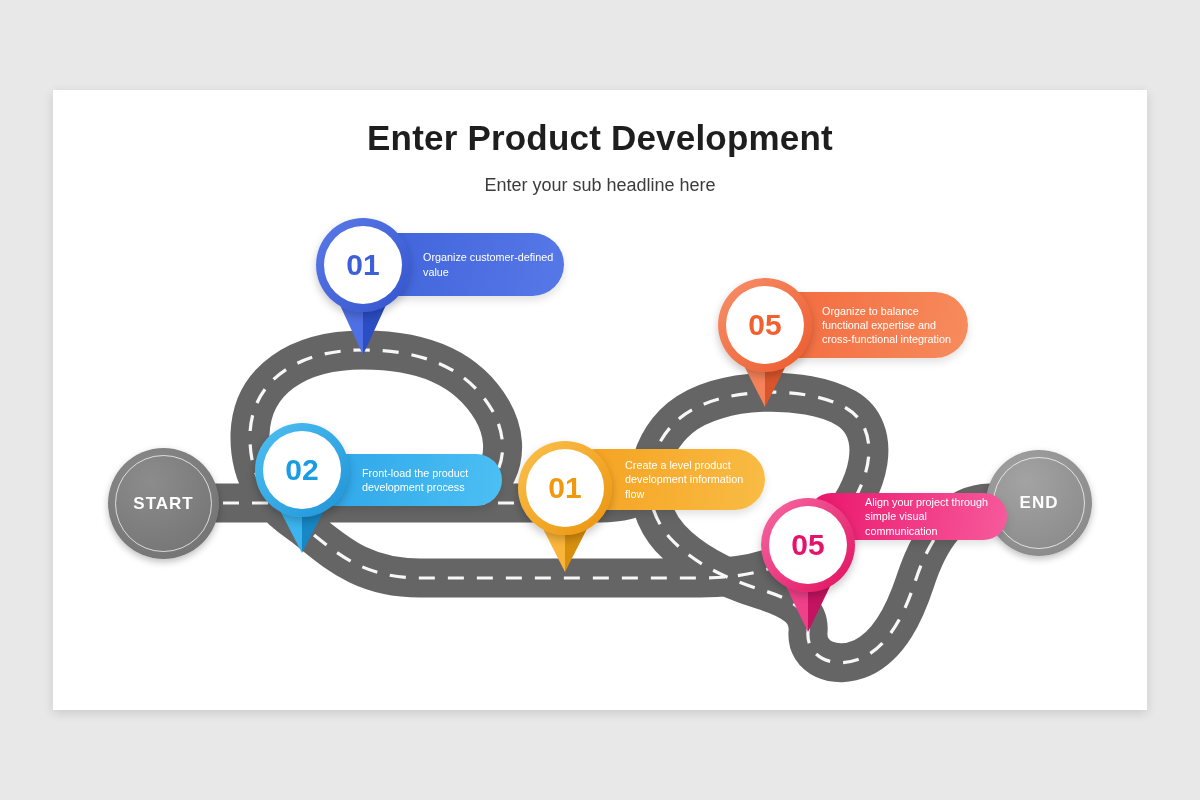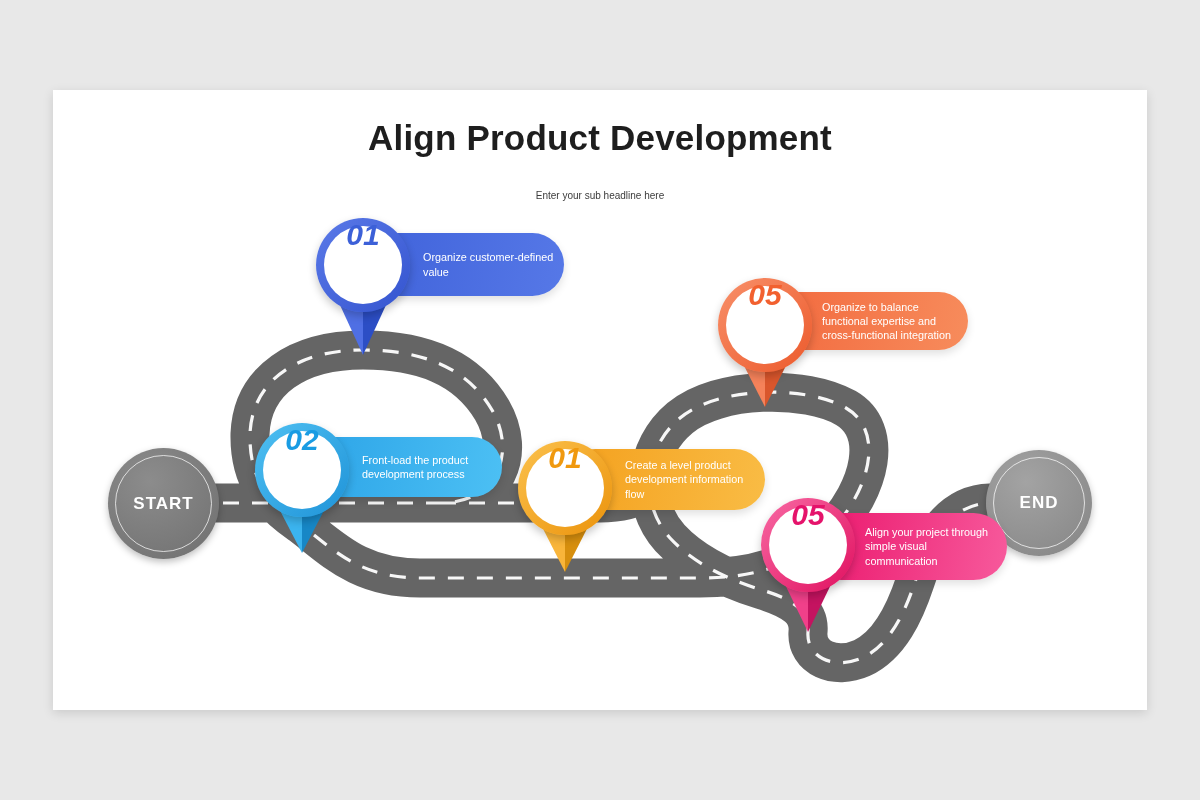"Align Product Development" div.title { text: Align -> Enter }
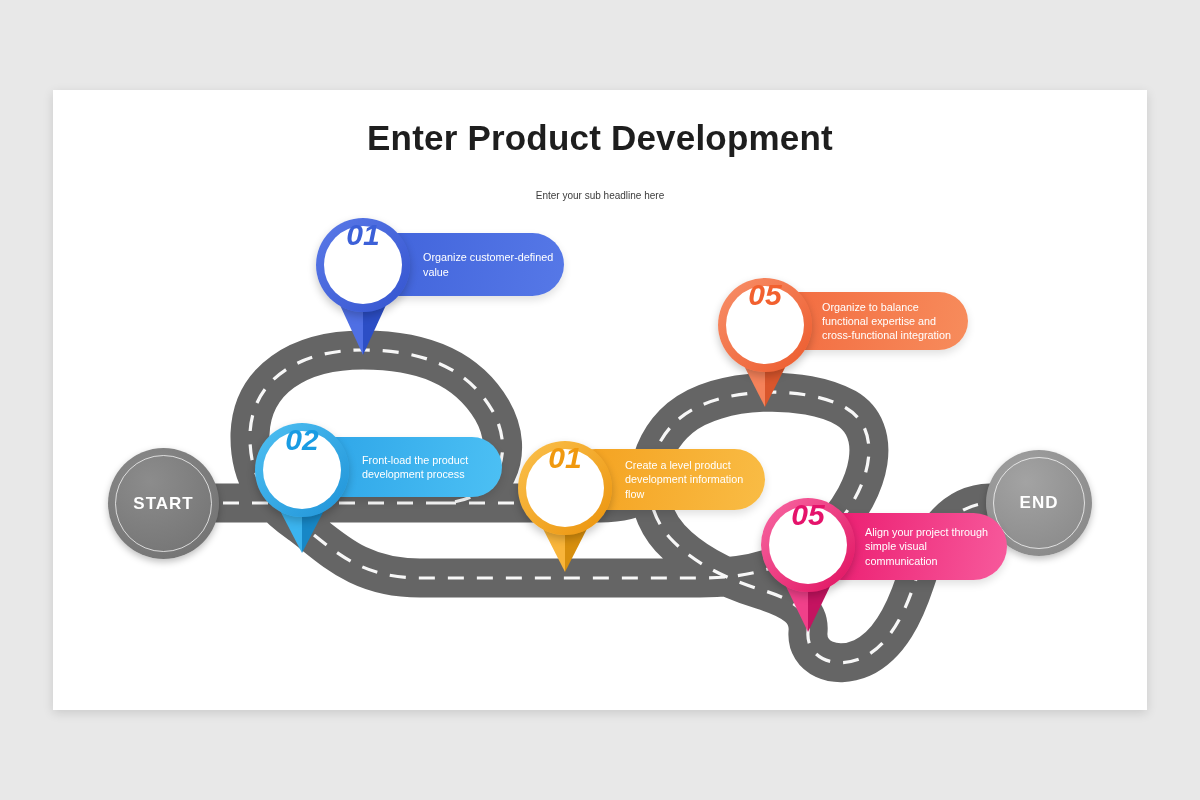"Enter your sub headline here" .subtitle { font-size: 10px -> 18px; margin-top: 32px -> 17px }
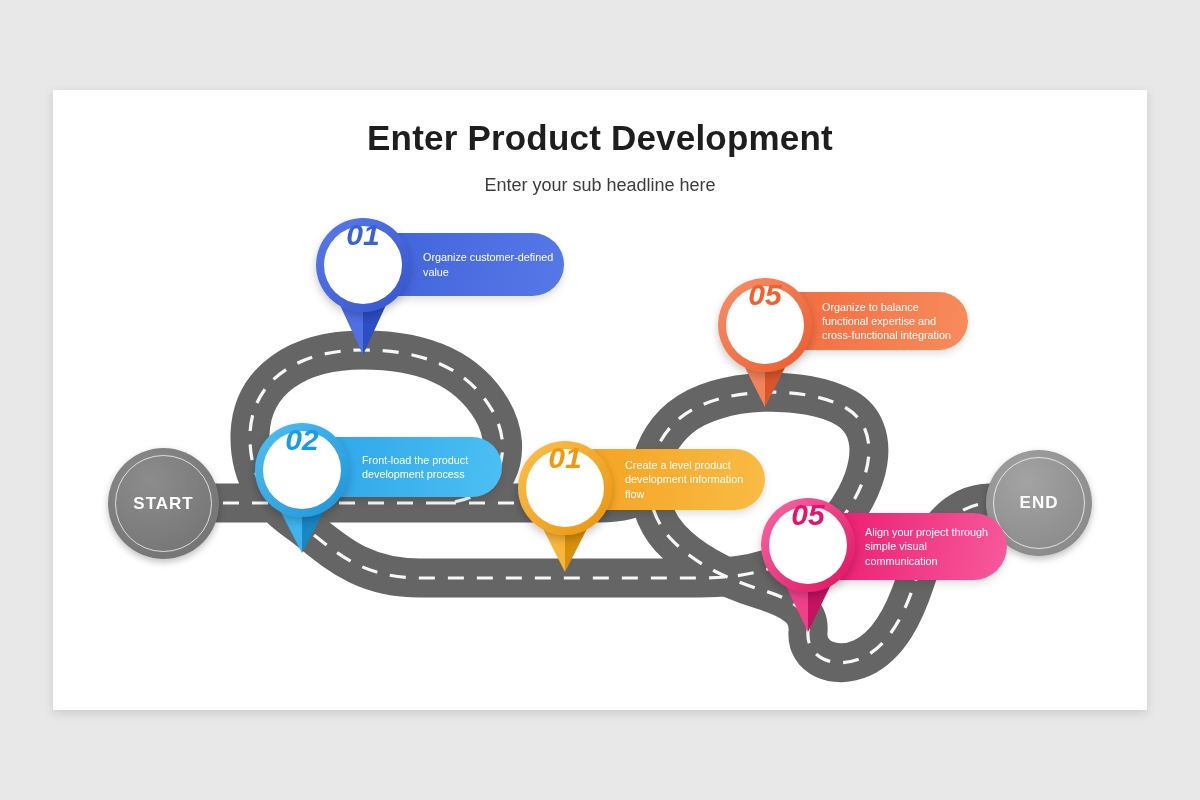"01" .bubble { align-items: none -> center; font-style: italic -> none }
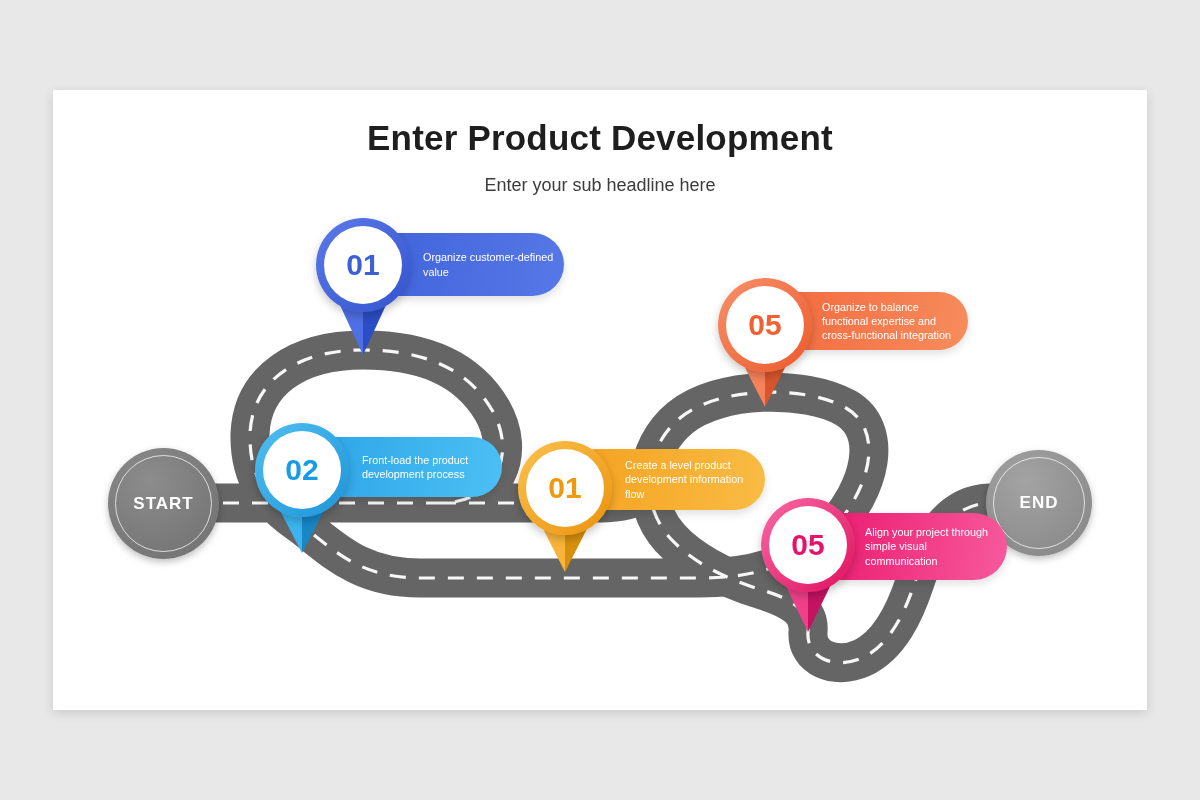"Organize to balance functional expertise" div.pill { height: 58px -> 66px }
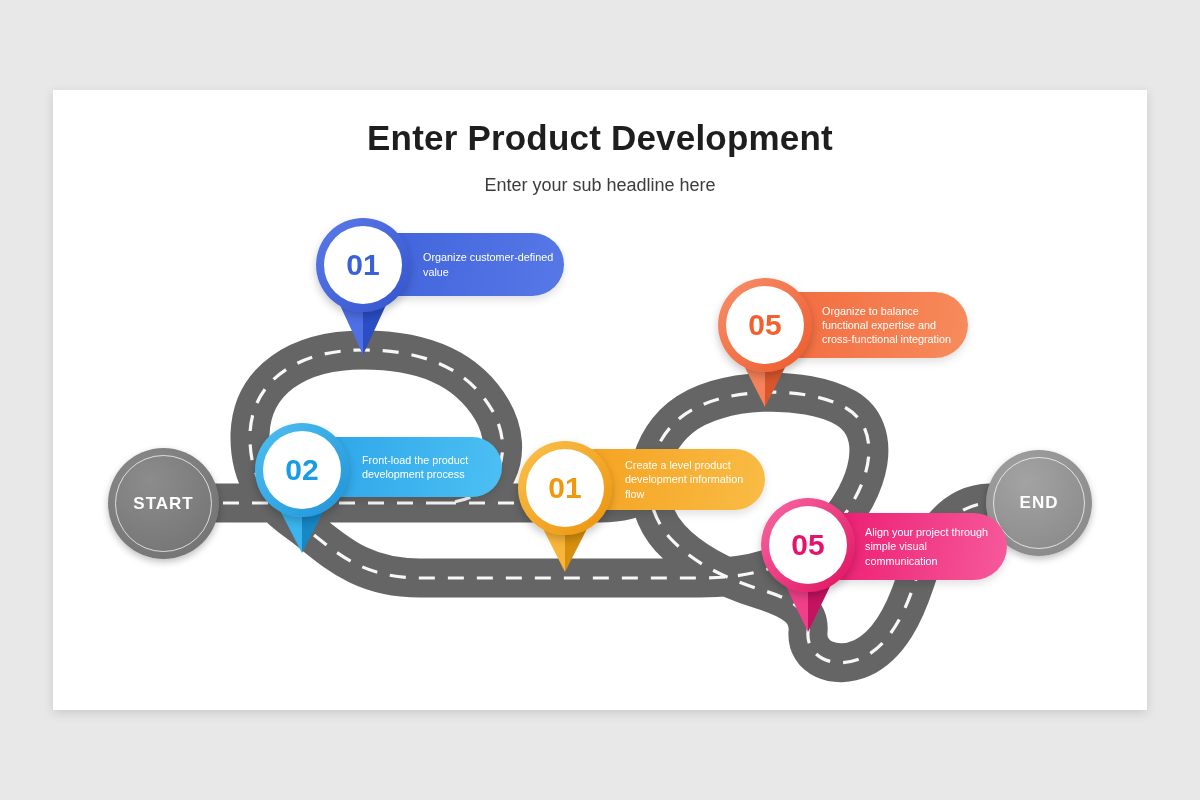"Front-load the product development" div.pill { height: 60px -> 52px; top: 437px -> 454px }
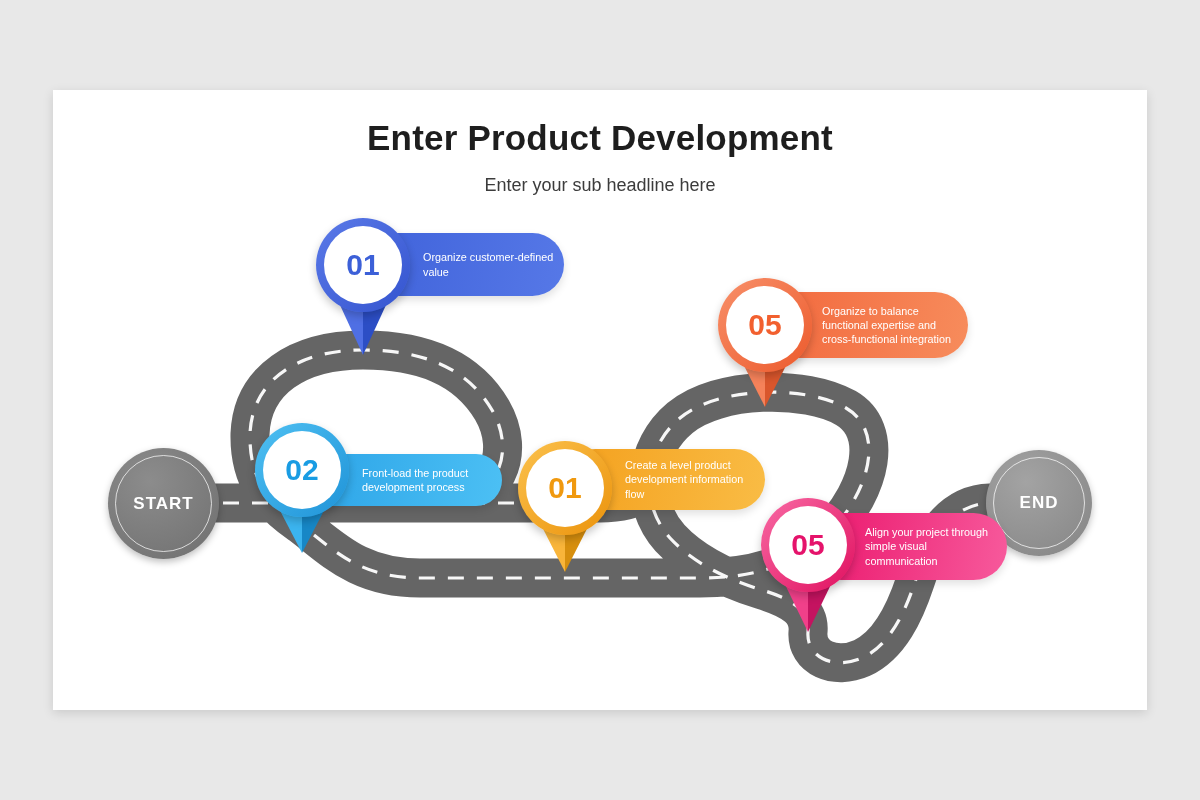"Align your project through simple" div.pill { height: 67px -> 47px; top: 513px -> 493px }
